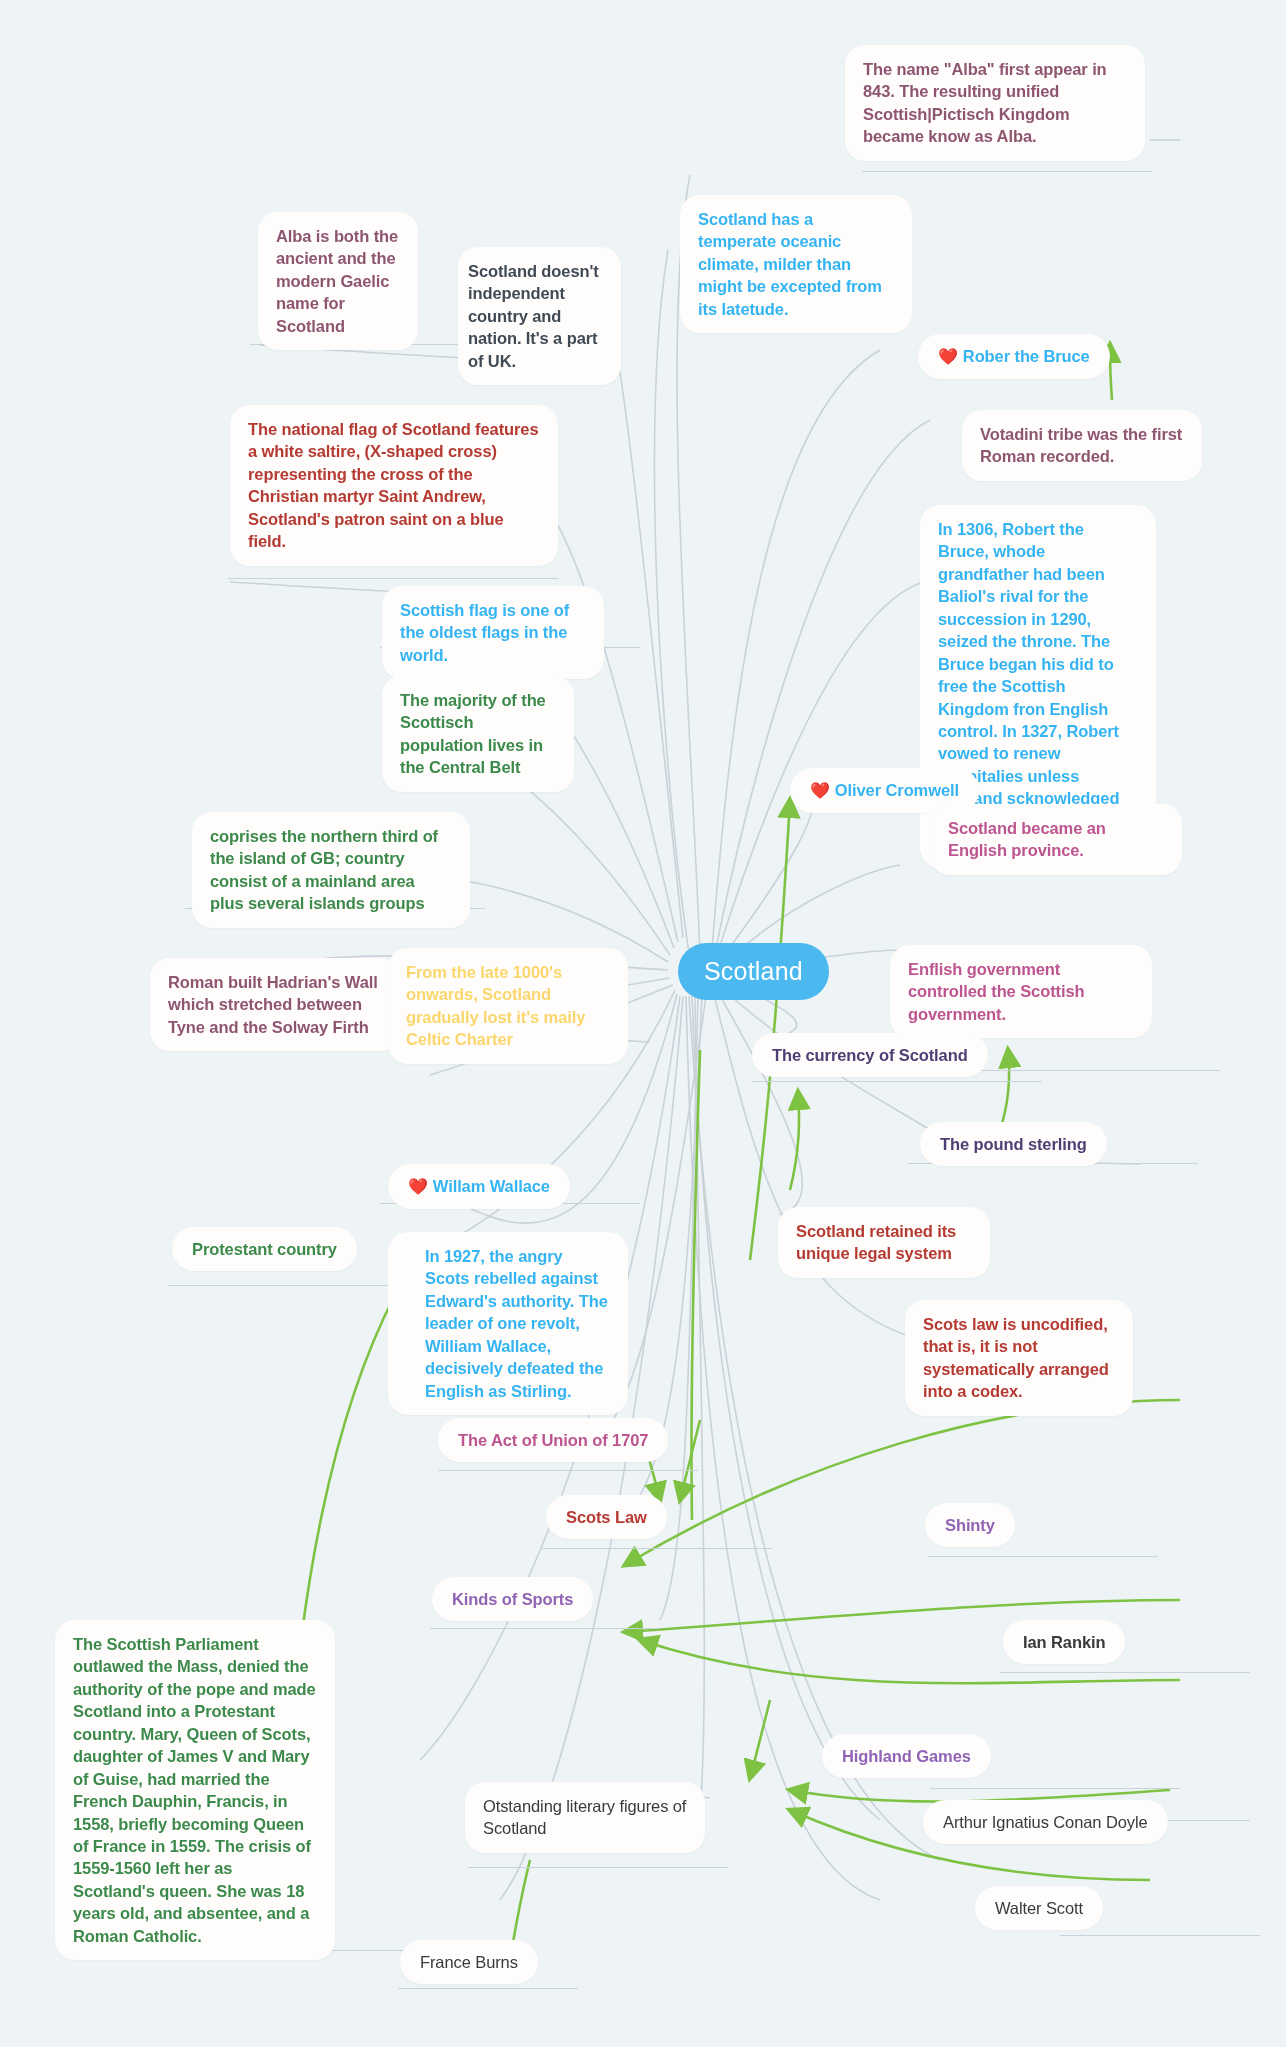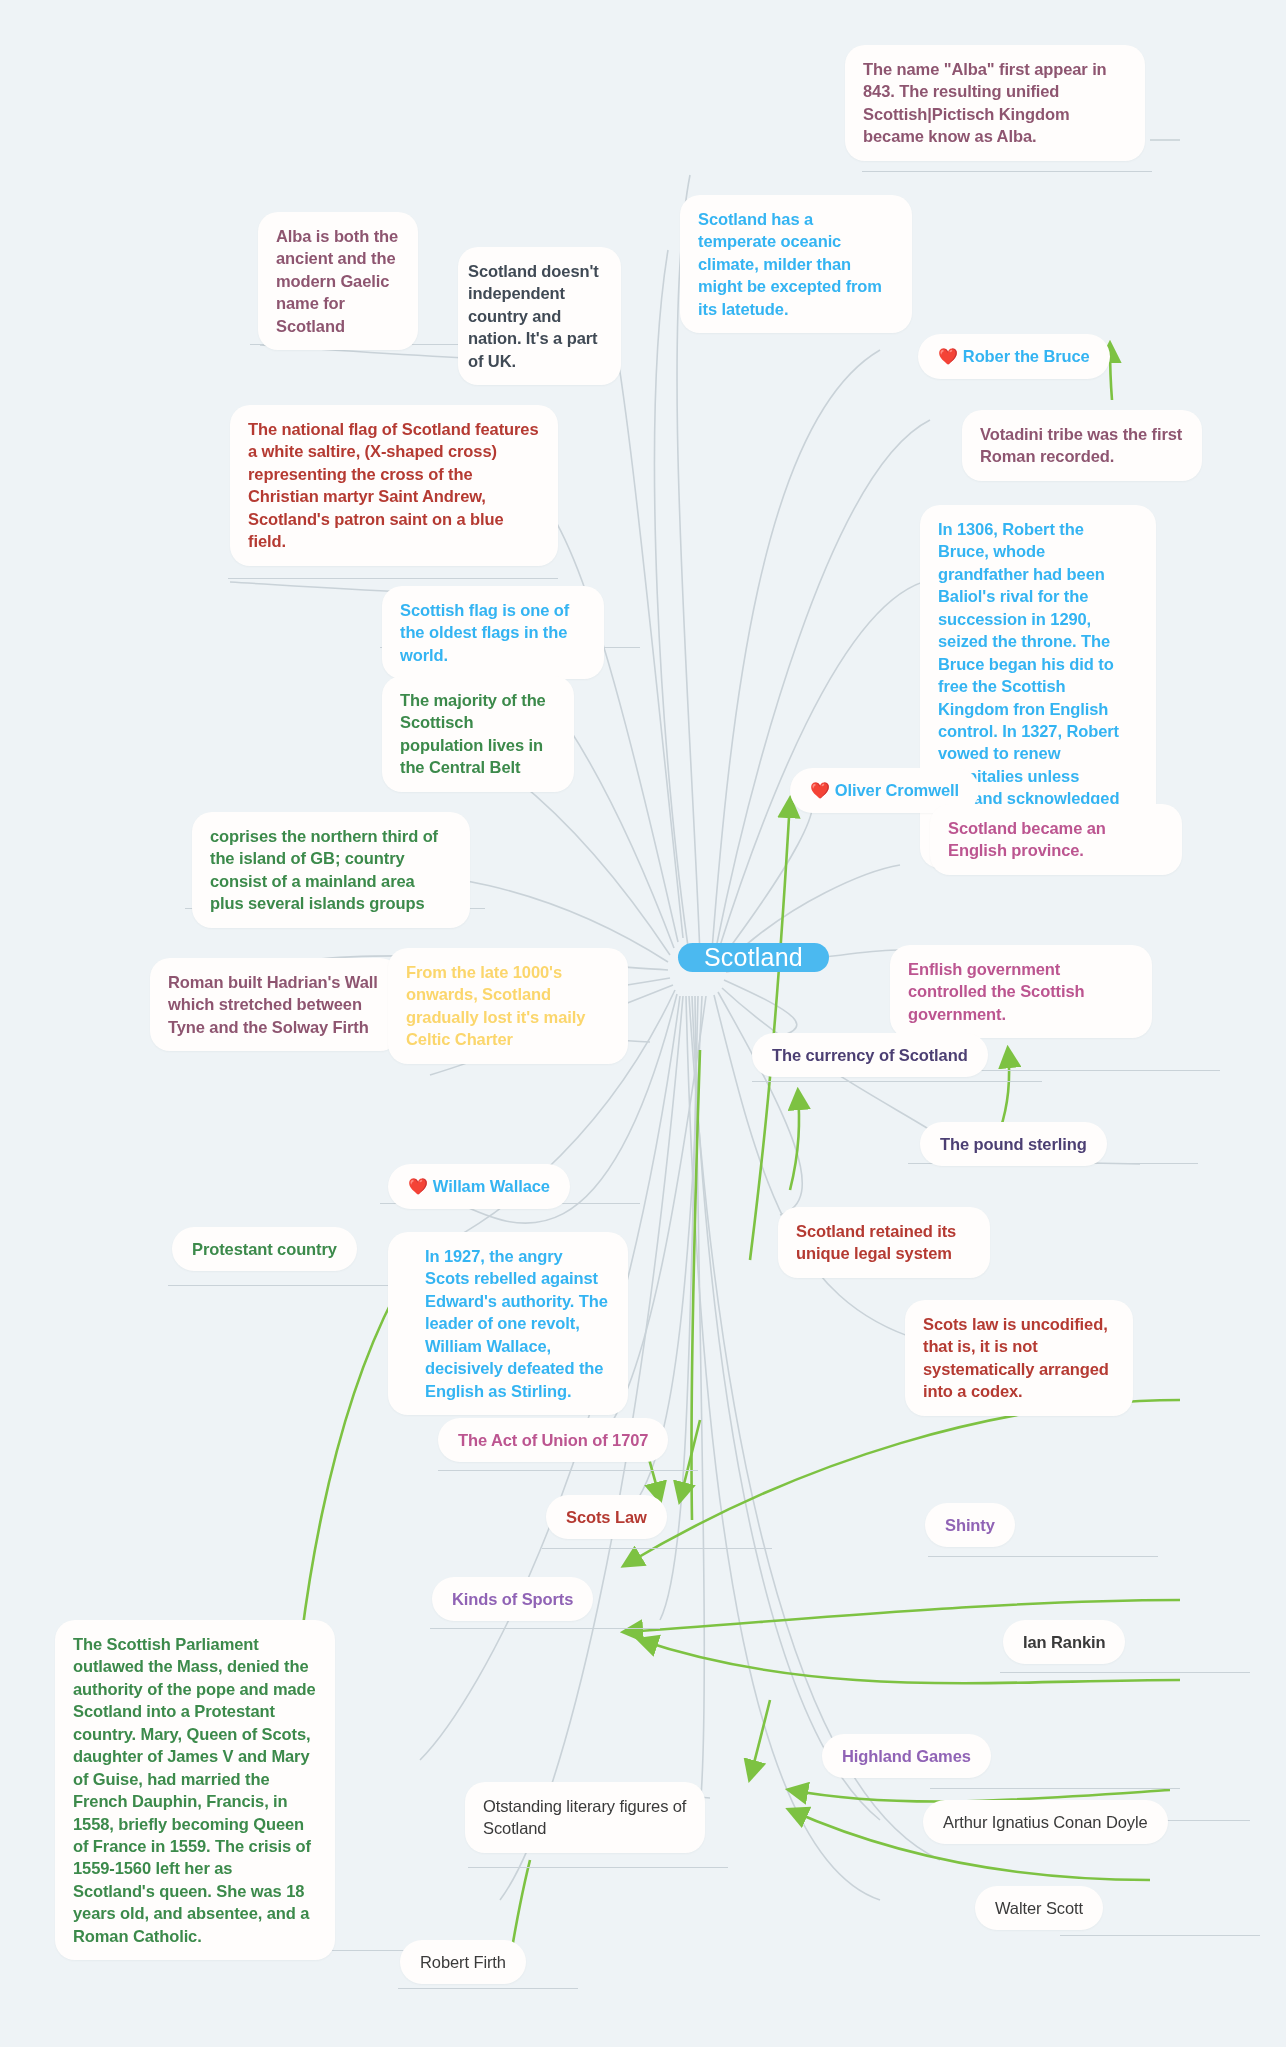"Scotland" .central { padding: 0 26px -> 14px 26px }
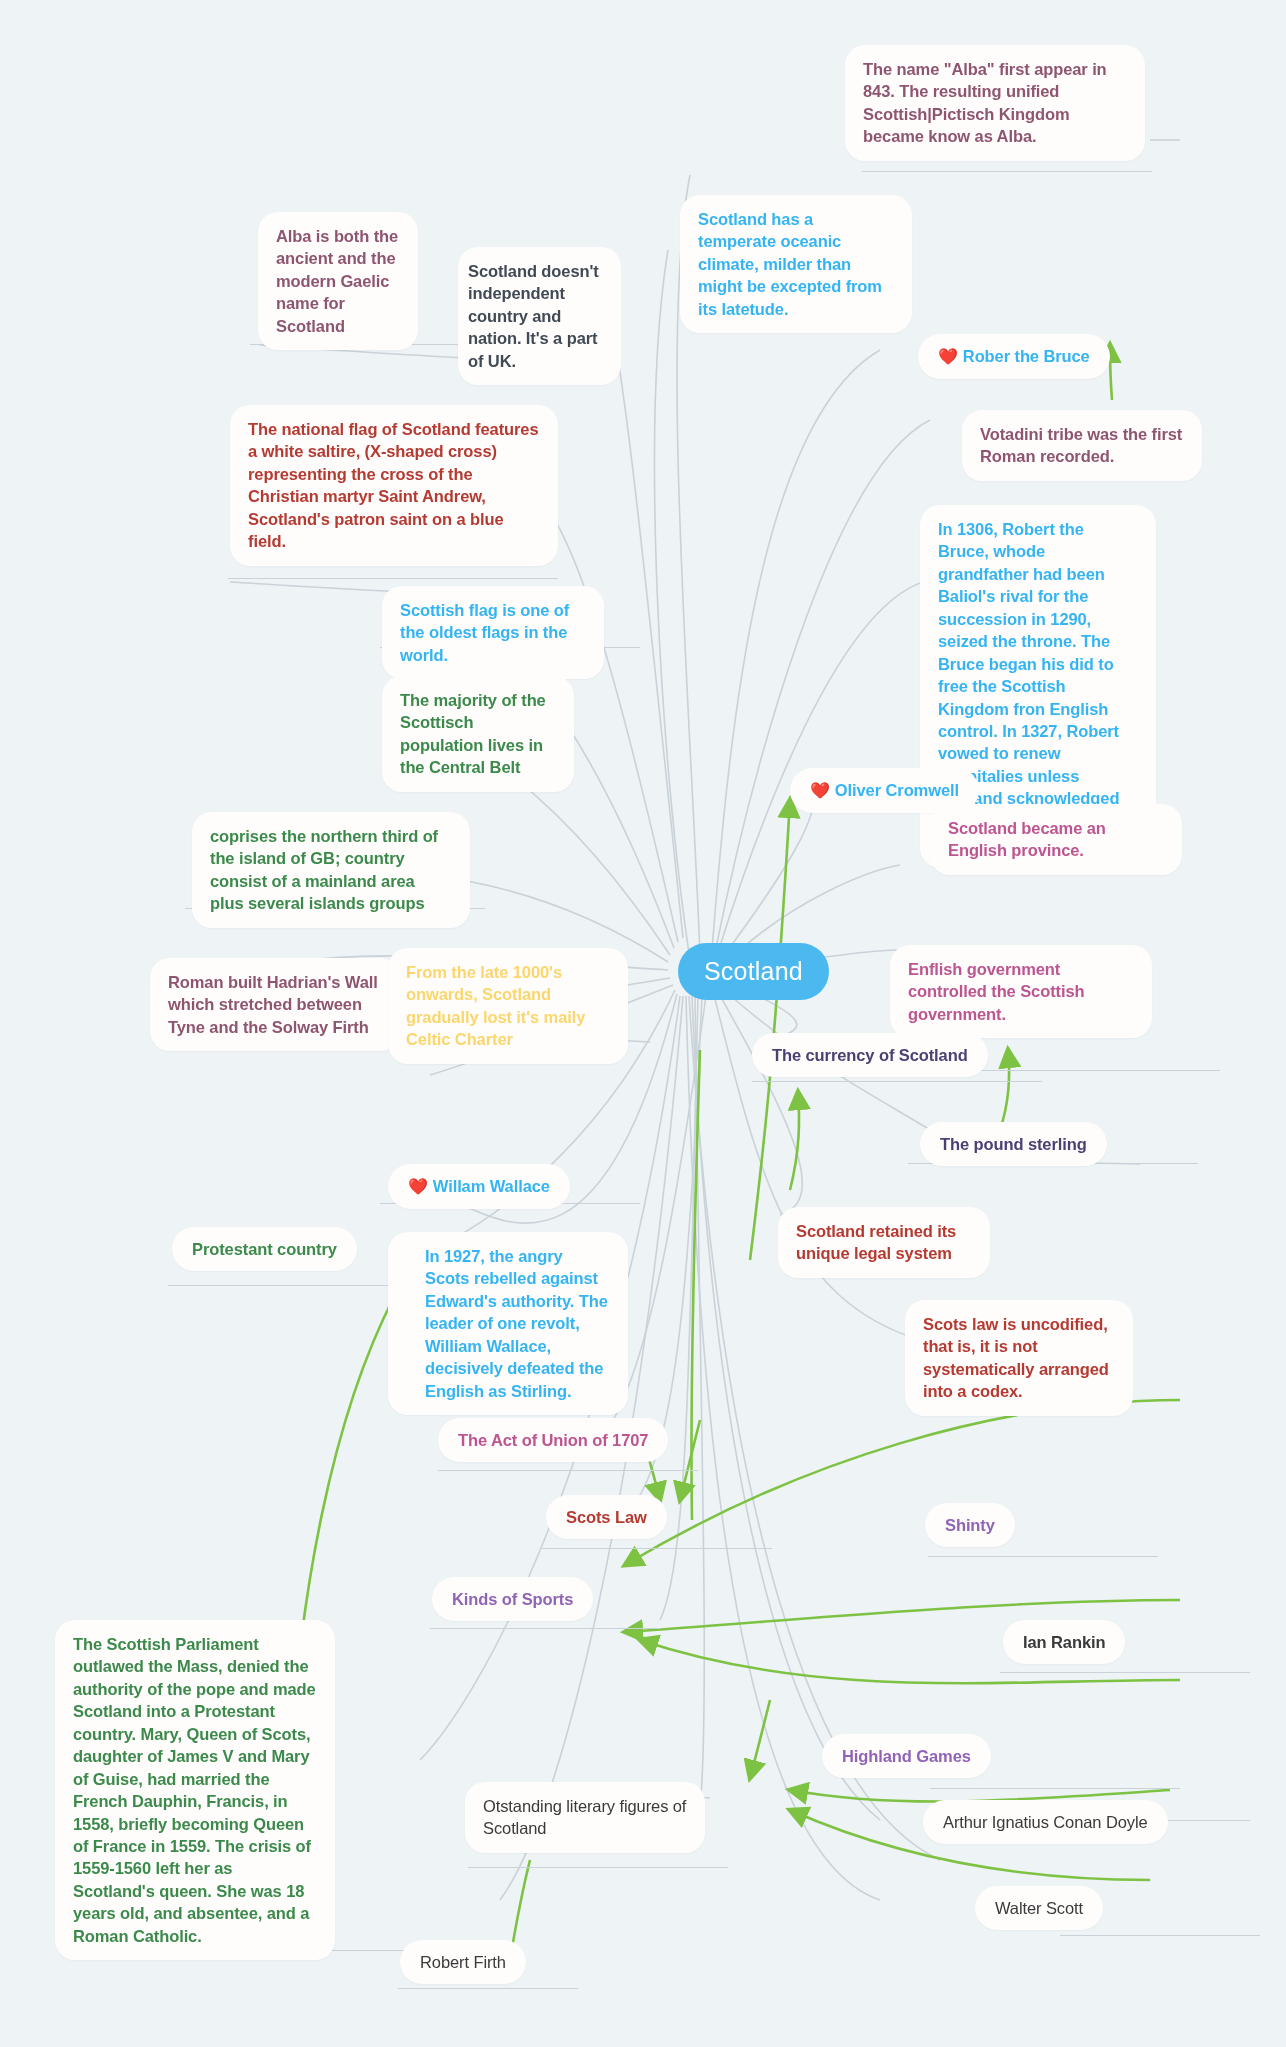"Robert Firth" span { text: Robert Firth -> France Burns }
